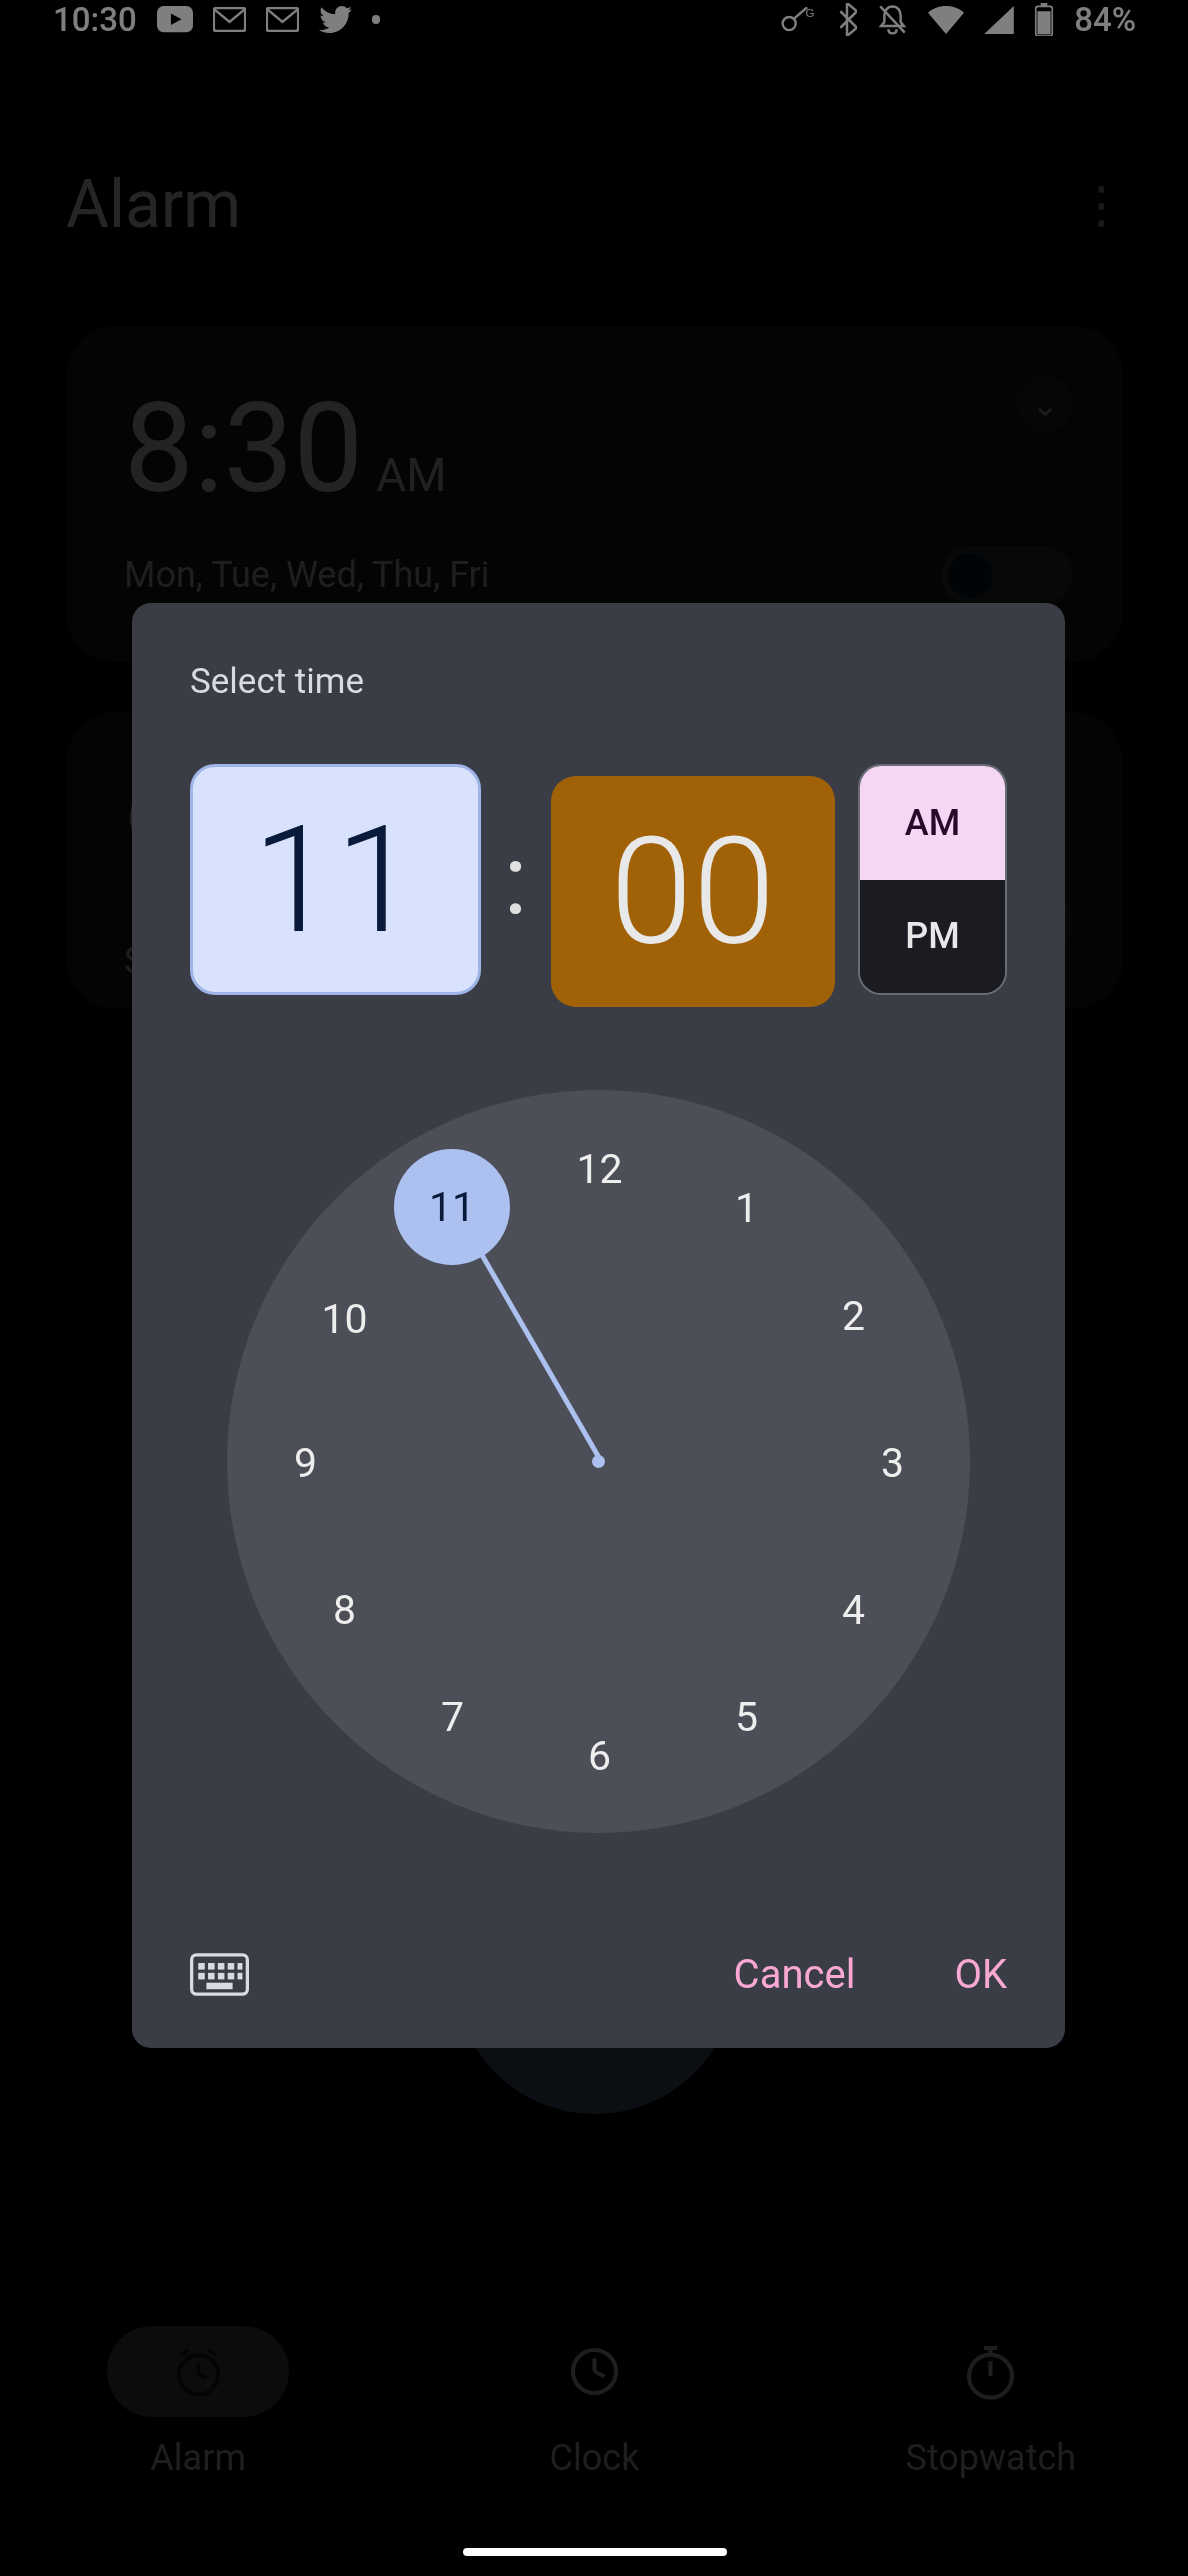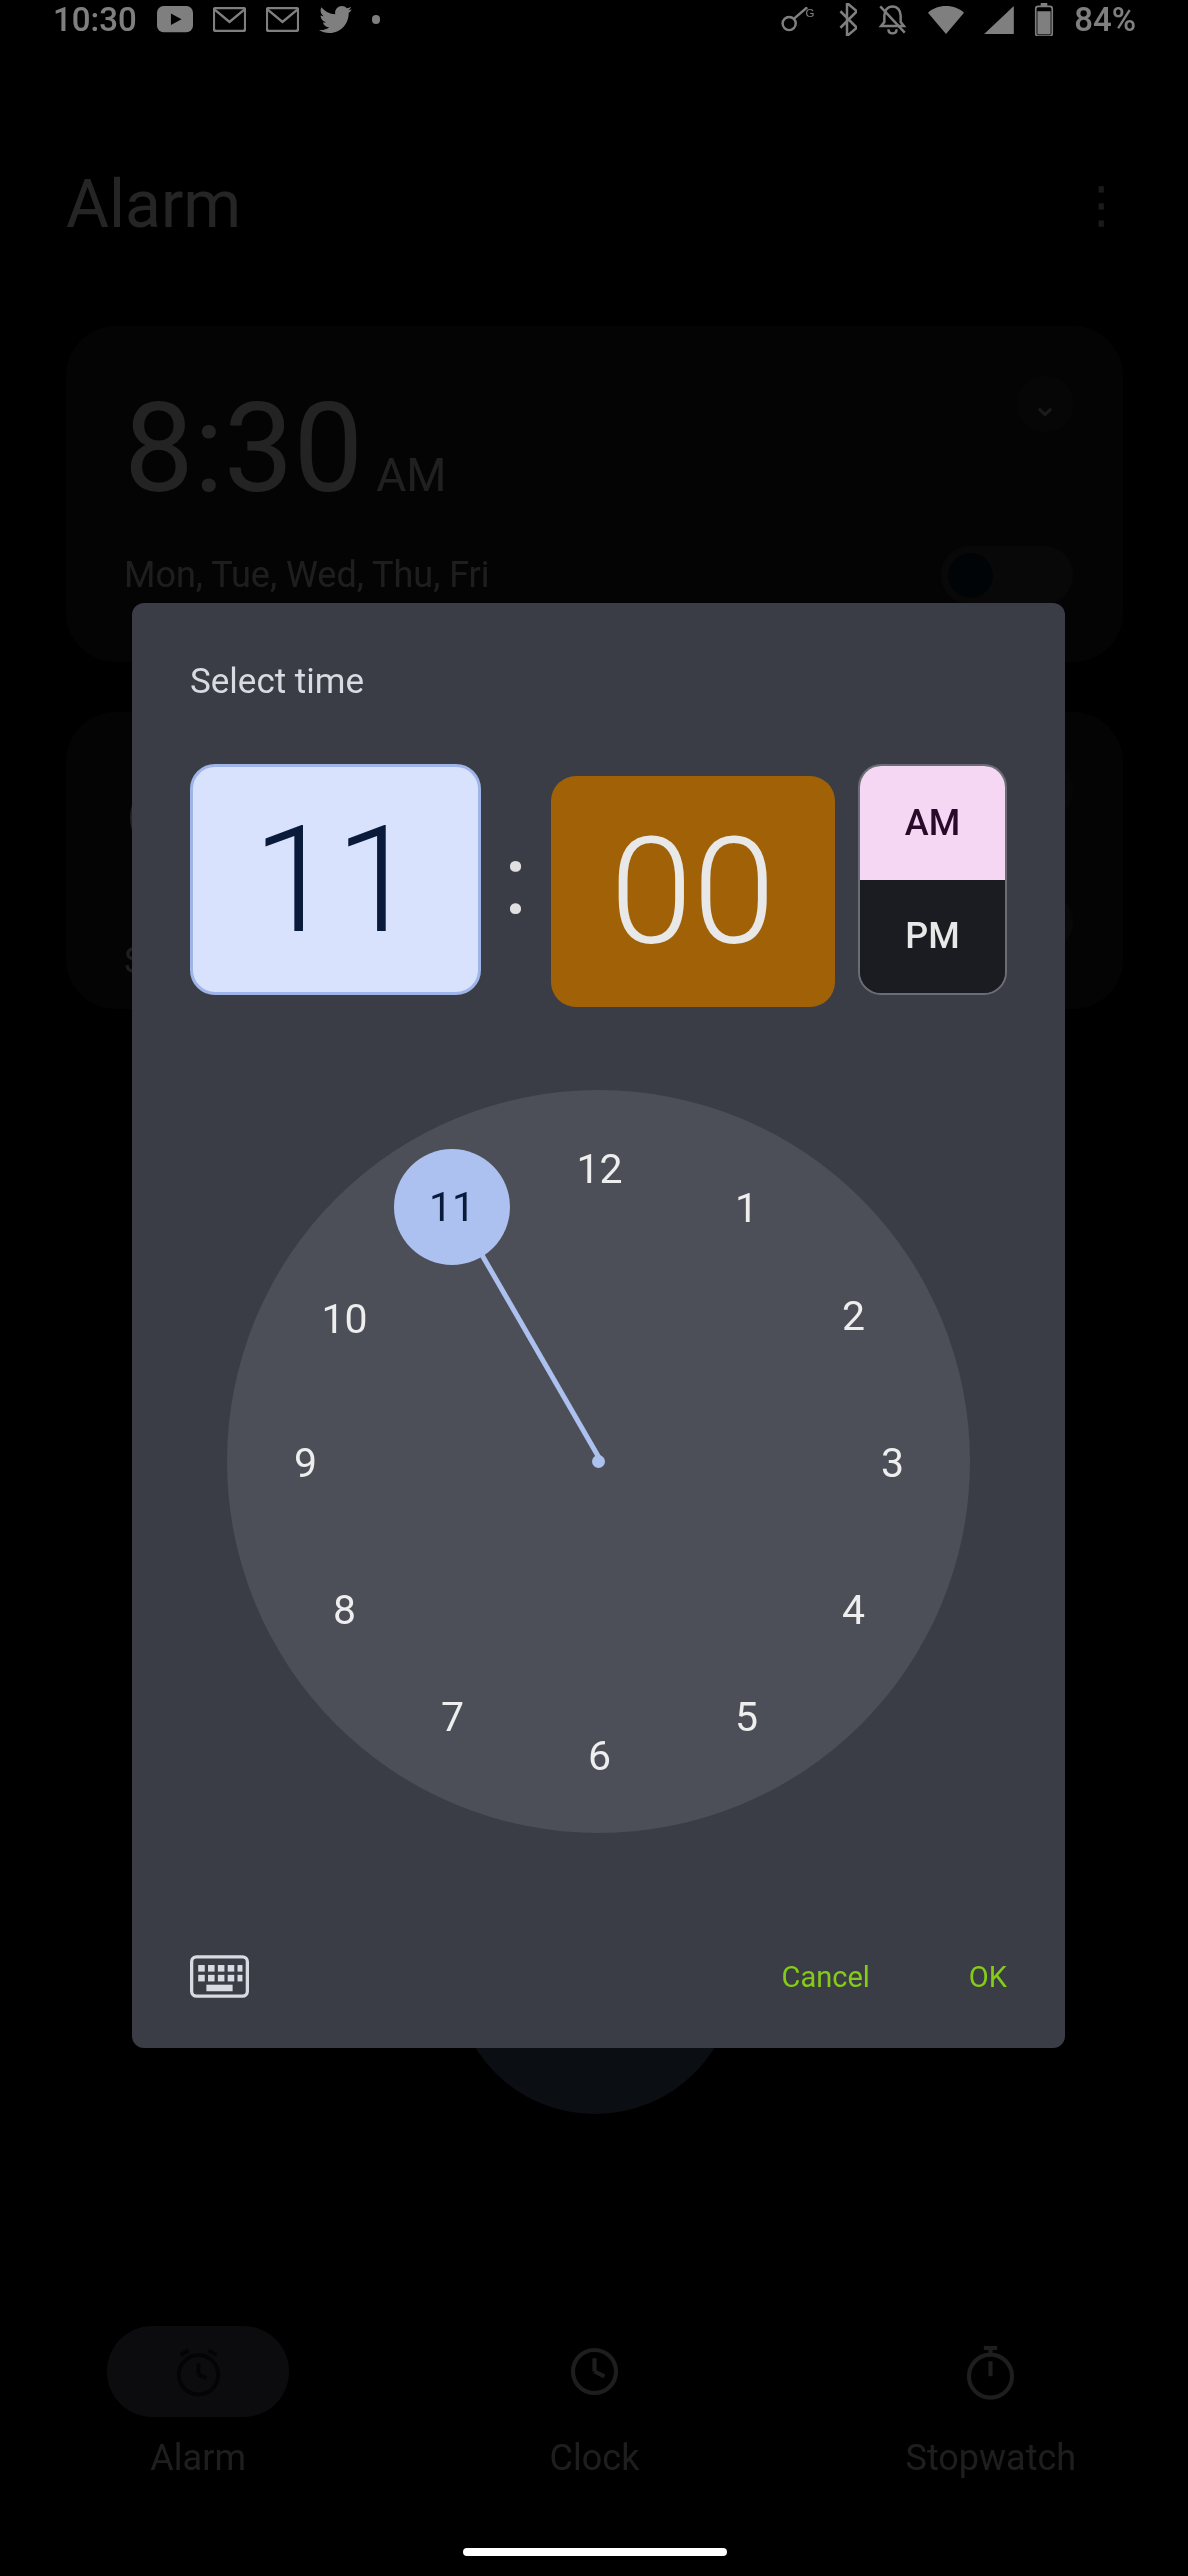"Select time" .modal { border-radius: 12px -> 19px }
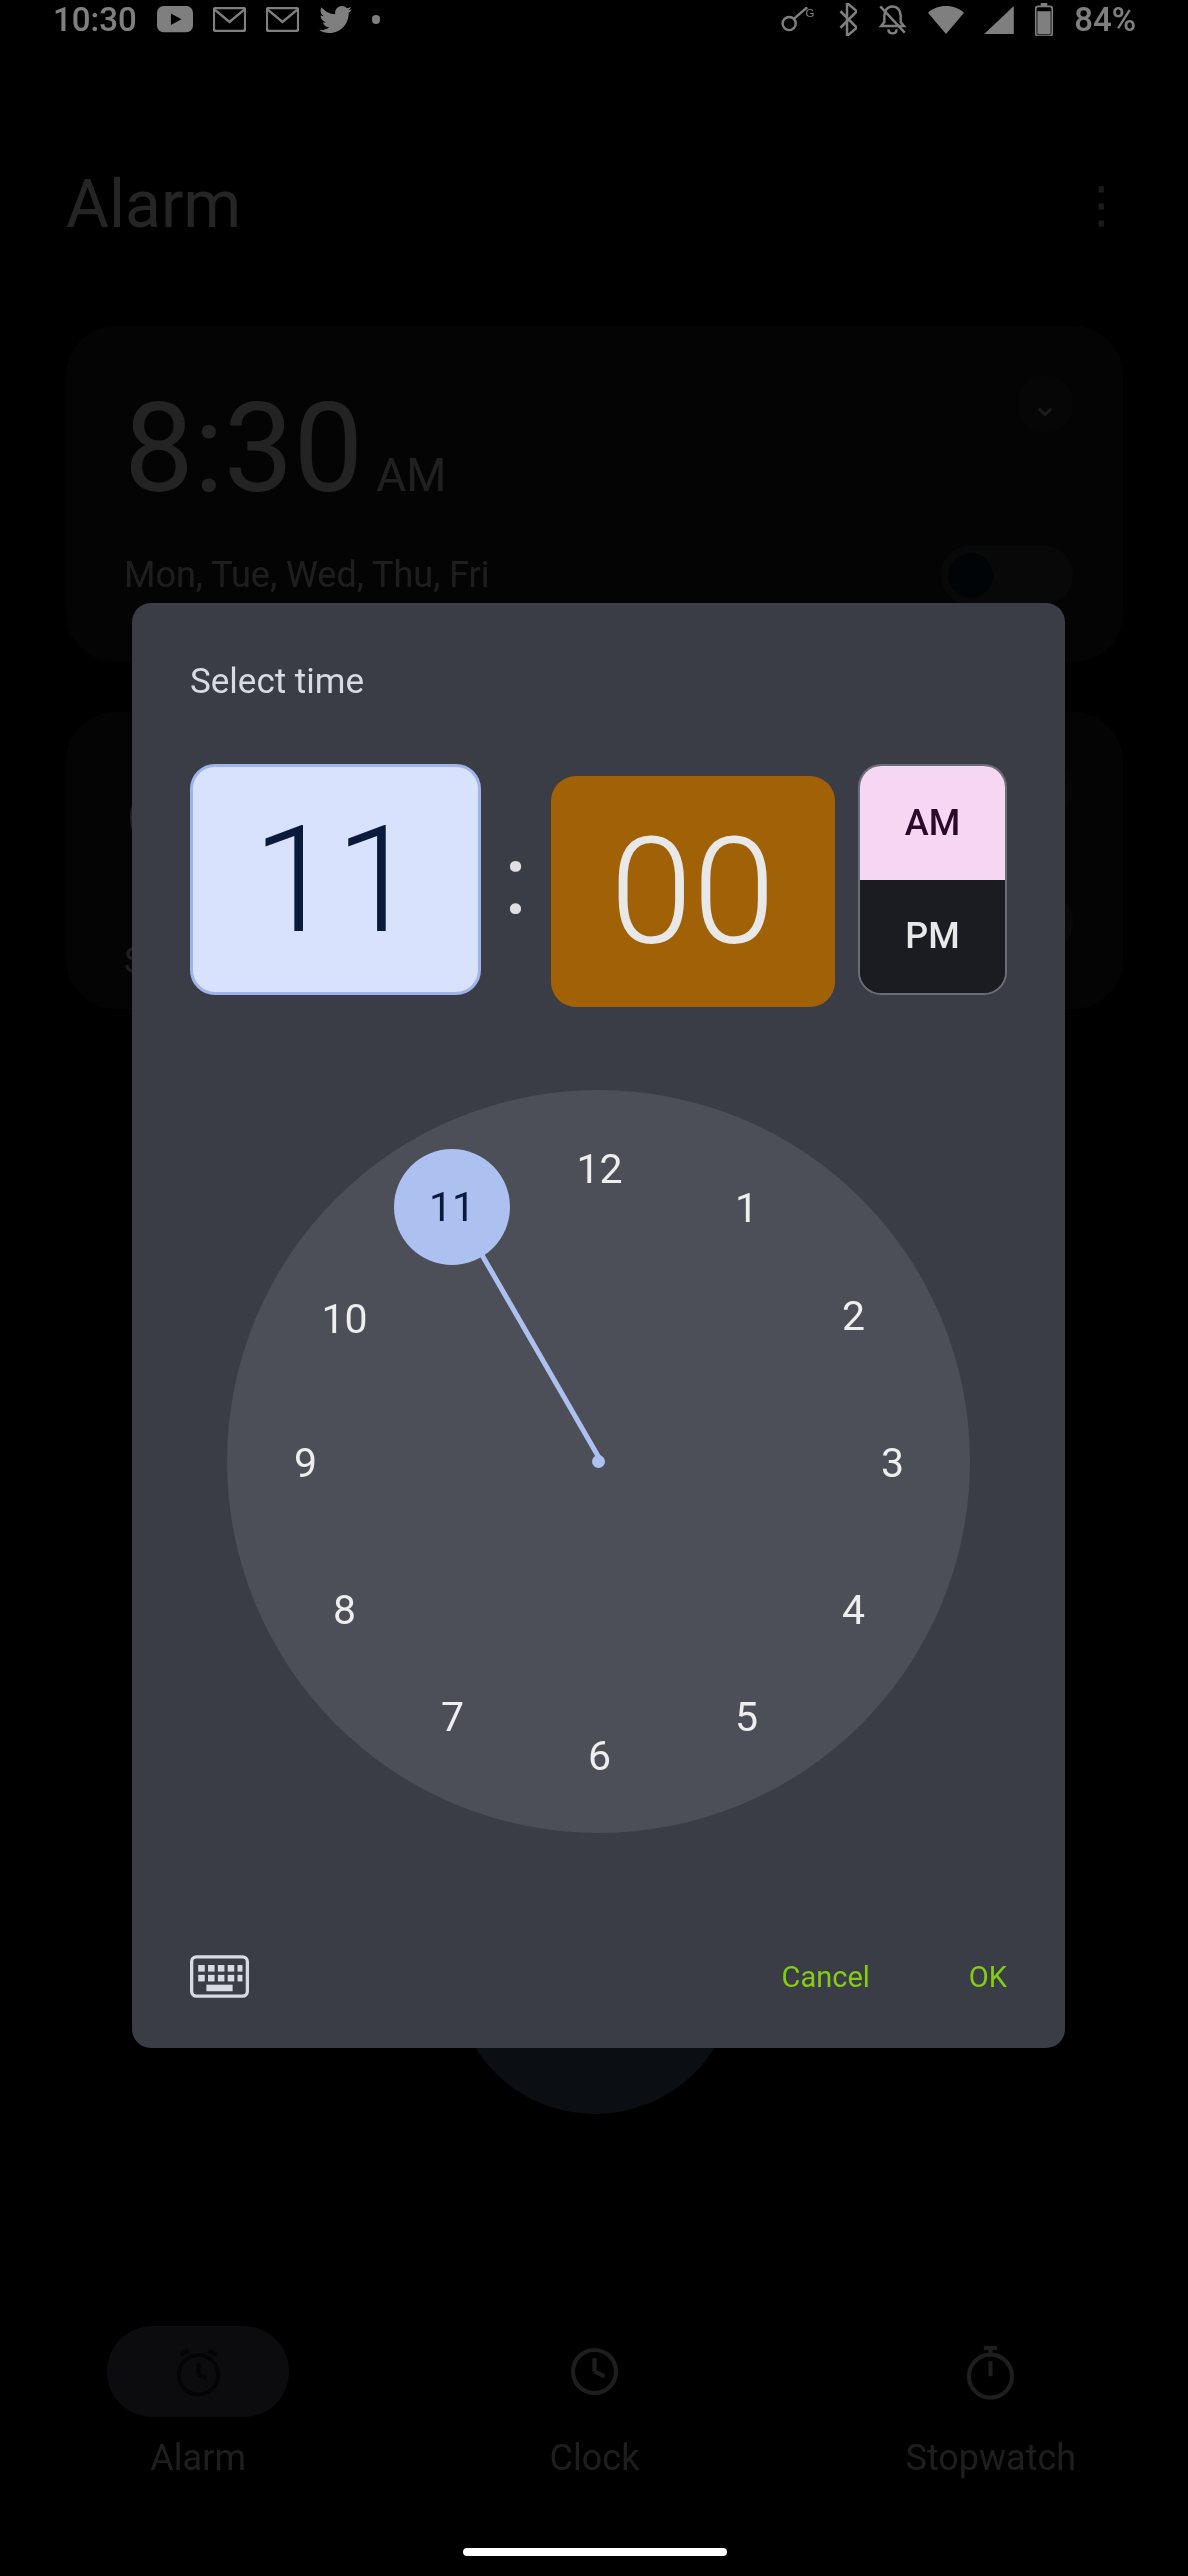"Cancel" .text-btn { color: #84cc16 -> #f9a8d4; font-size: 29px -> 40px }
